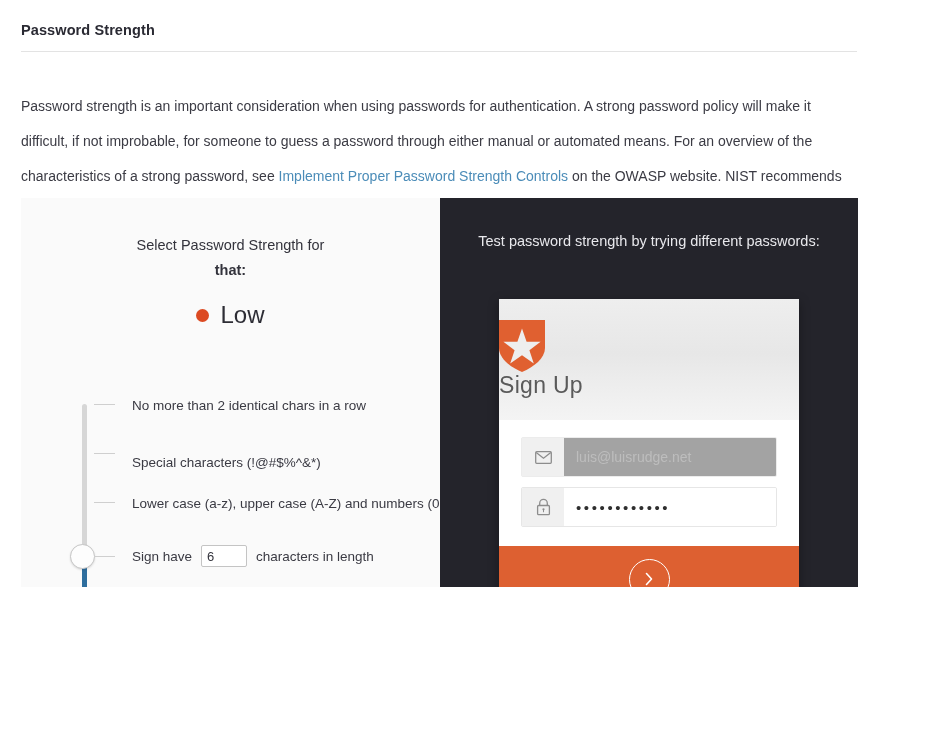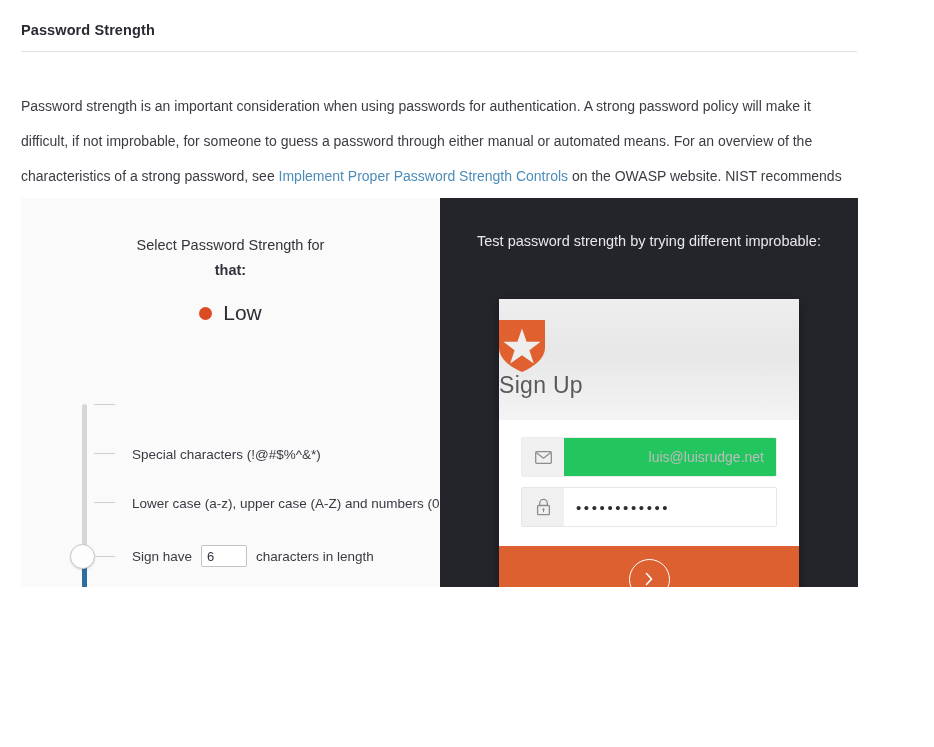"Test password strength by trying" div.test-title { text: improbable -> passwords }
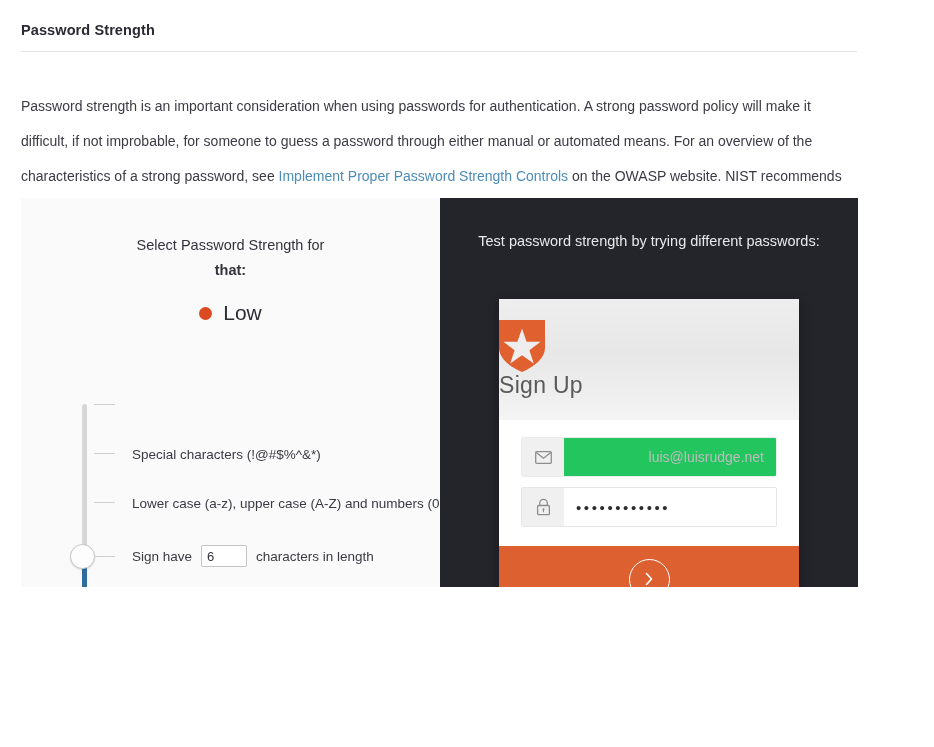"Low" .strength-label { font-size: 21px -> 24px }
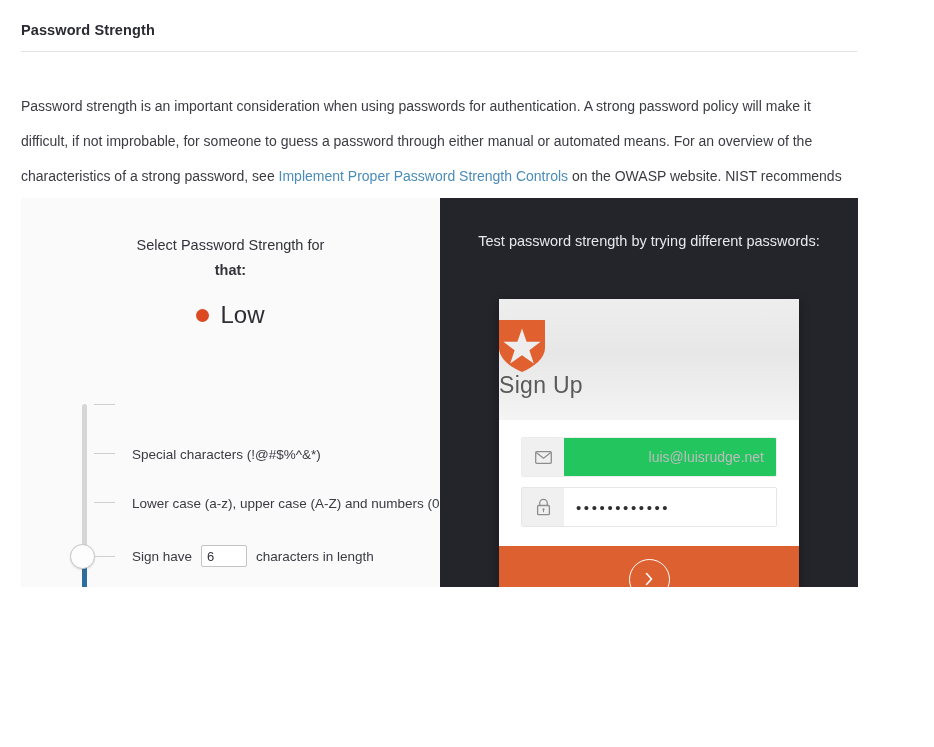"No more than 2 identical" div.crit { html: none -> <div>No more than 2 identical chars in a row</div> }
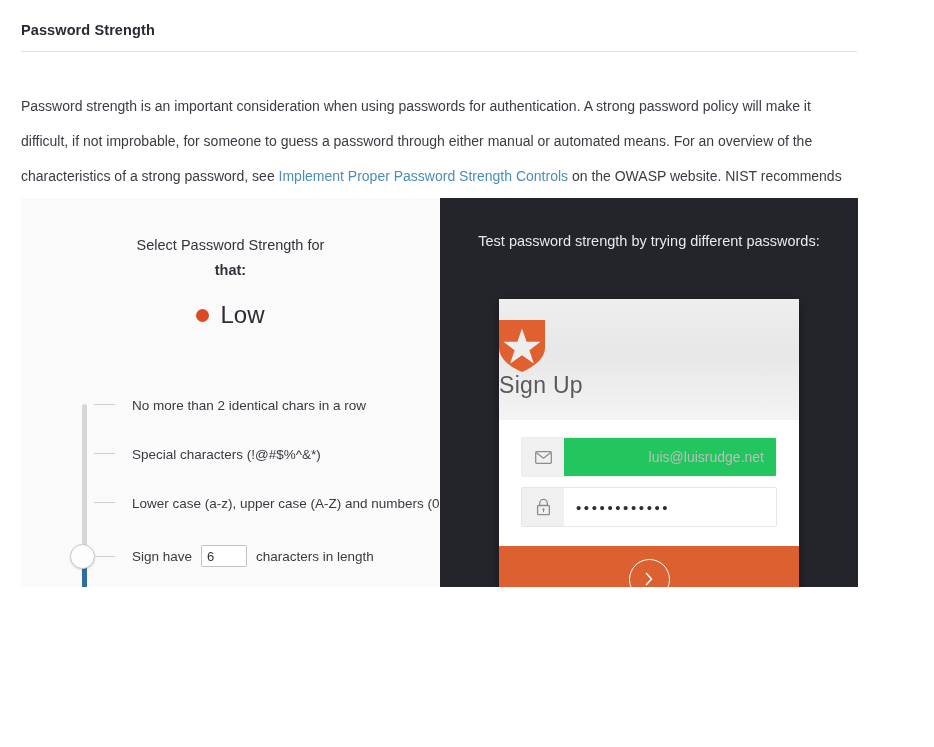"Special characters (!@#$%^&*)" div.crit { top: 58px -> 66px }
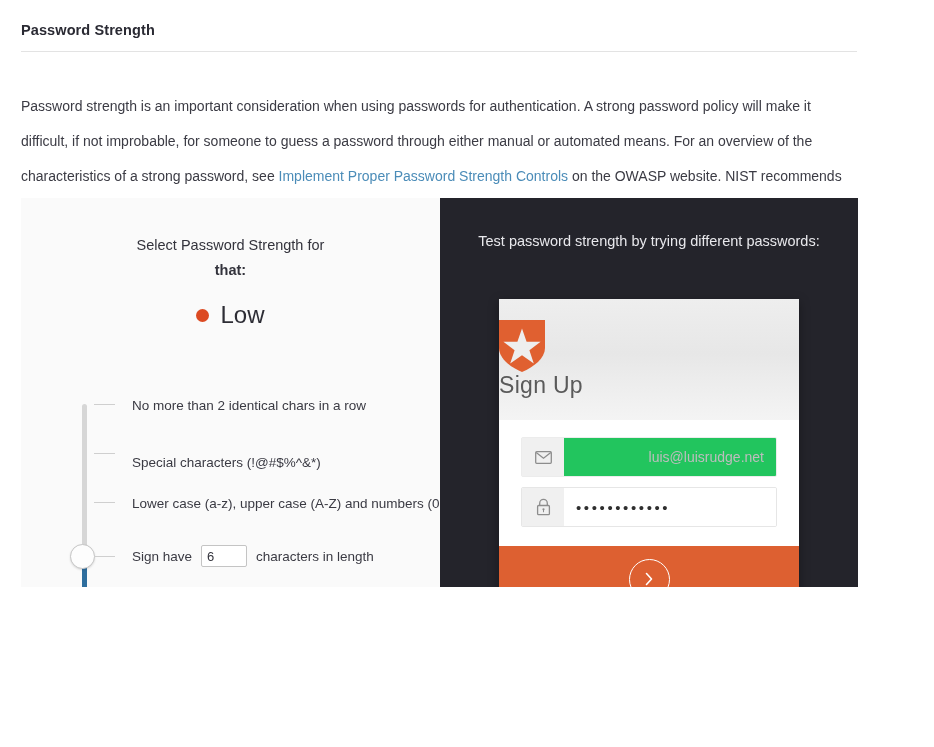"luis@luisrudge.net" .field.filled .field-input { background: #22c55e -> #a3a3a3; text-align: right -> none }
